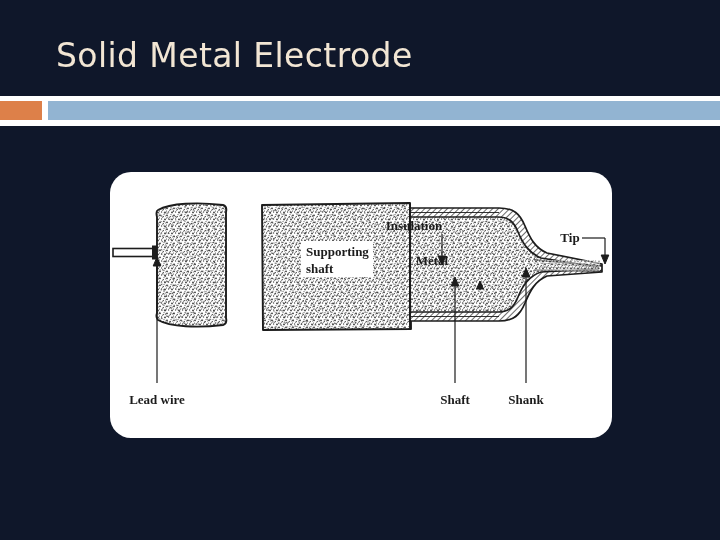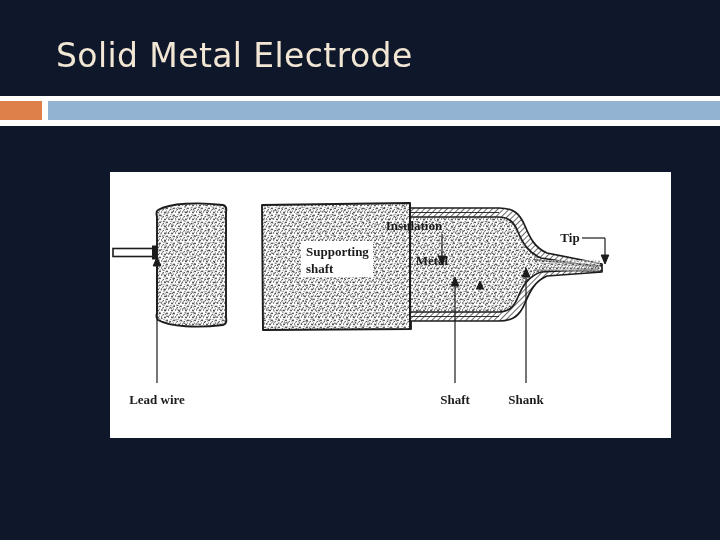"Insulation" .image-panel { border-radius: none -> 21px; width: 561px -> 502px }
